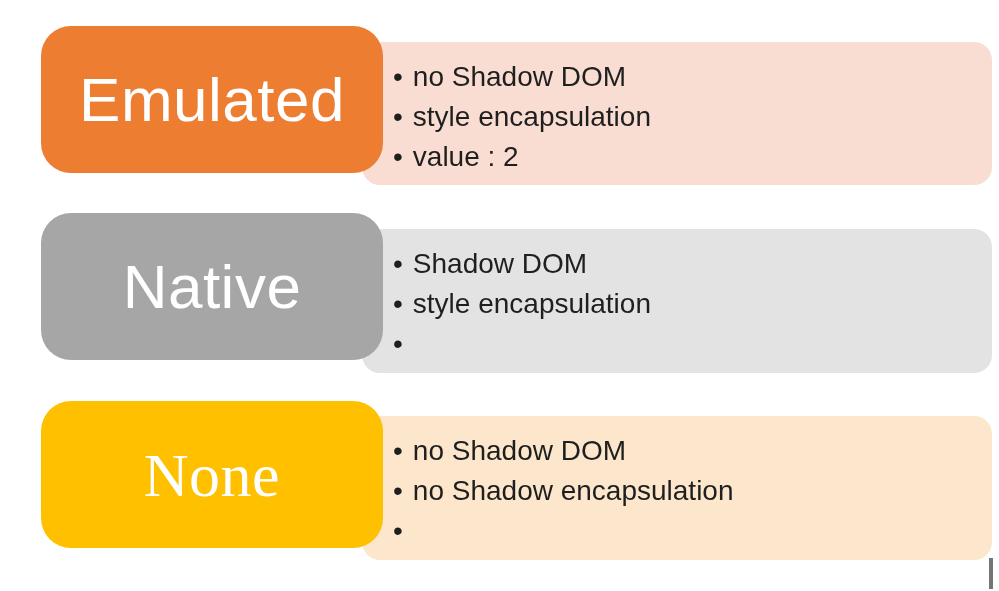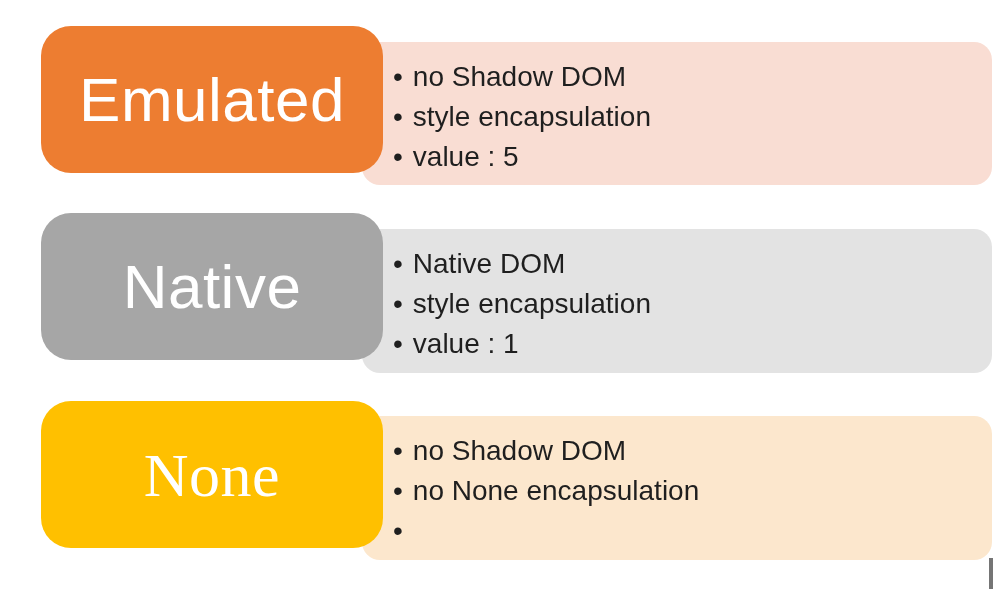"value : 5" span { text: 5 -> 2 }
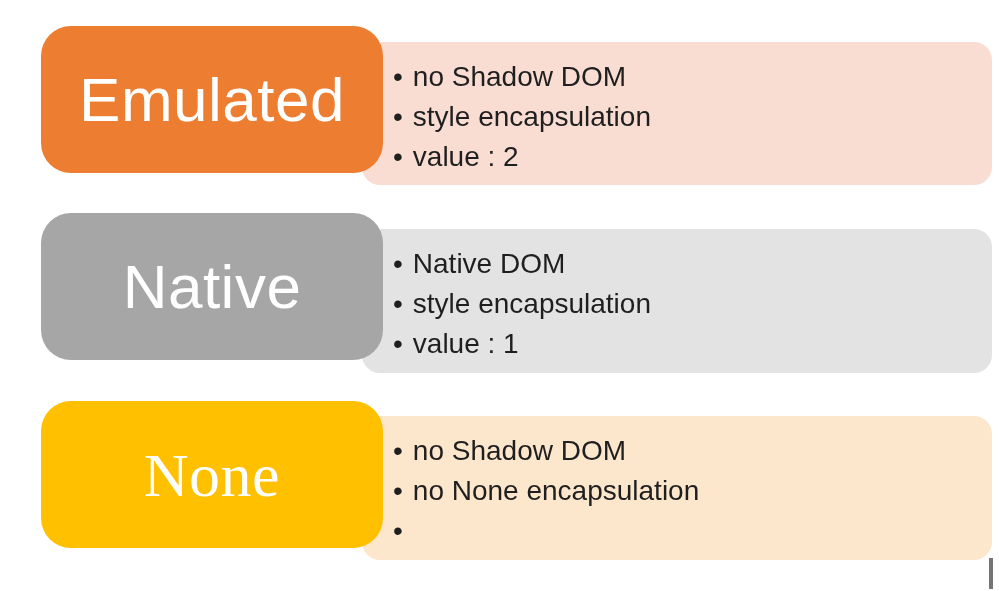"Native DOM" span { text: Native -> Shadow }
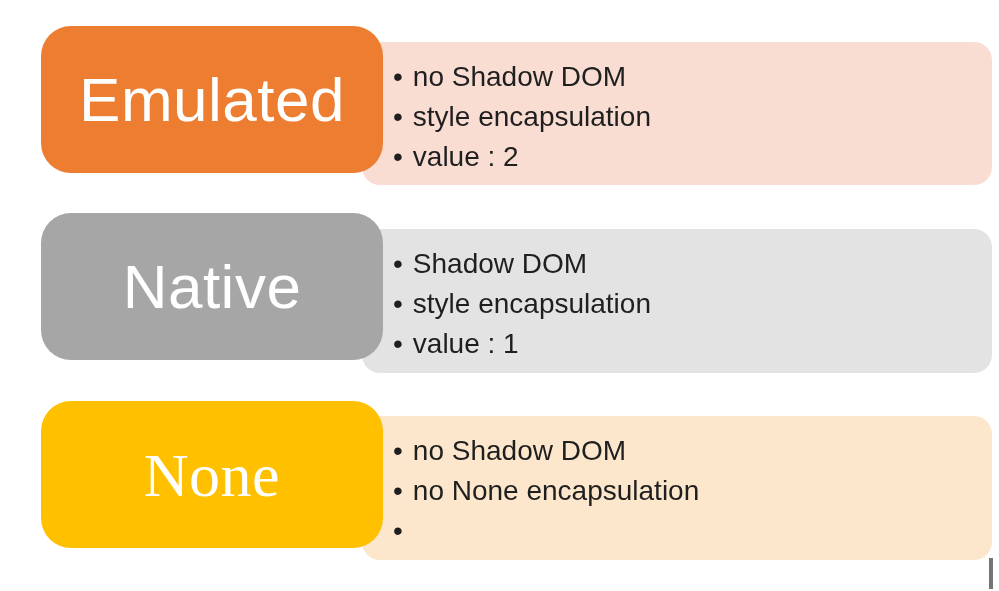"value : 1" span { html: <span>value : 1</span> -> none }
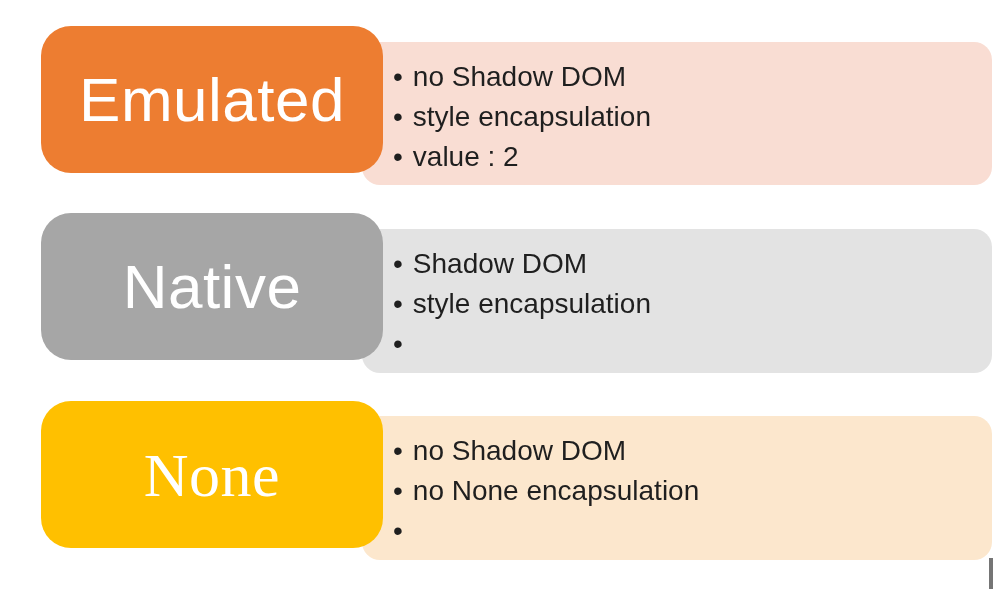"no None encapsulation" span { text: None -> Shadow }
